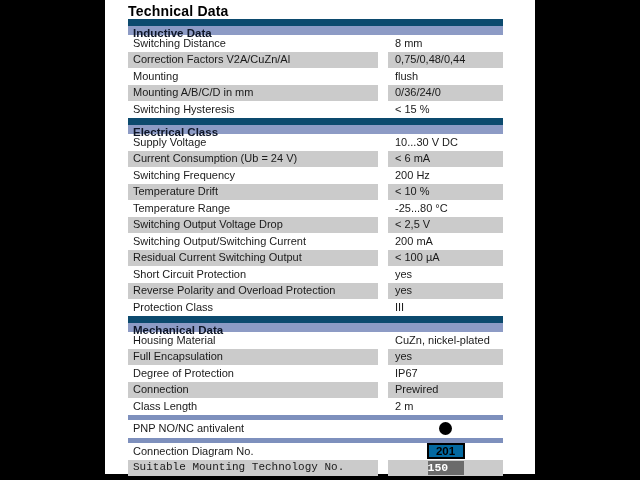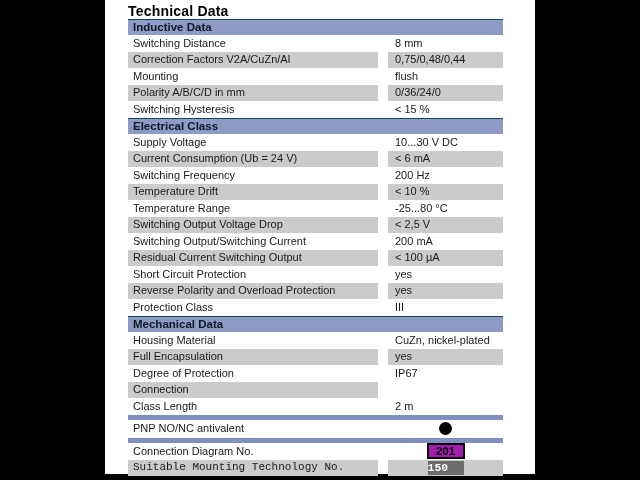"Inductive Data" .section-header { border-top: 1px solid #0c4a6e -> 7px solid #0c4a6e }
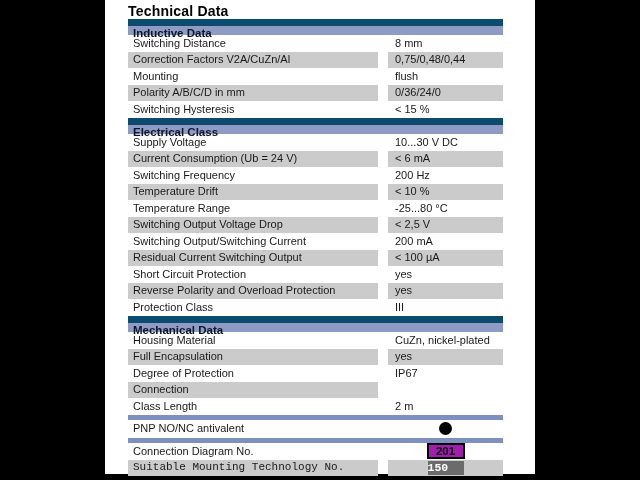"Polarity A/B/C/D in mm" div.cell-label { text: Polarity -> Mounting }
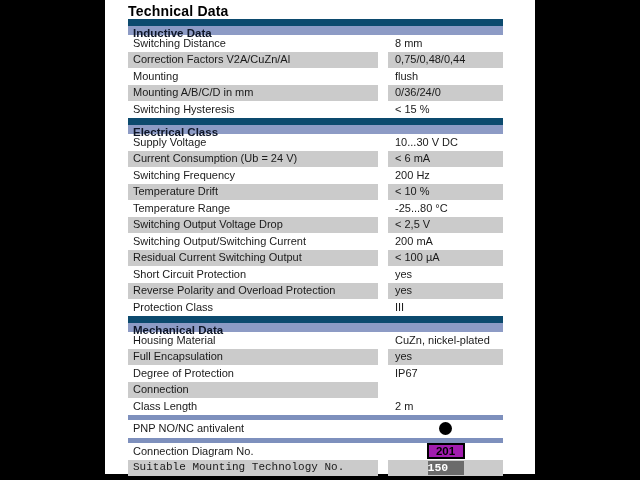"Prewired" div.cell-value { html: none -> <div>Prewired</div> }
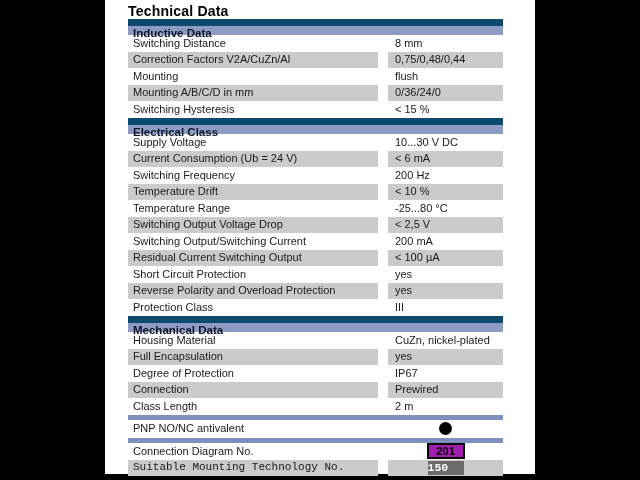"201" .num-box { background: #a21caf -> #0369a1 }
